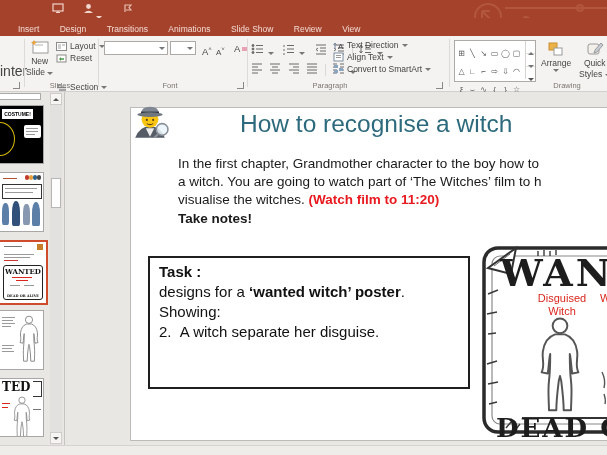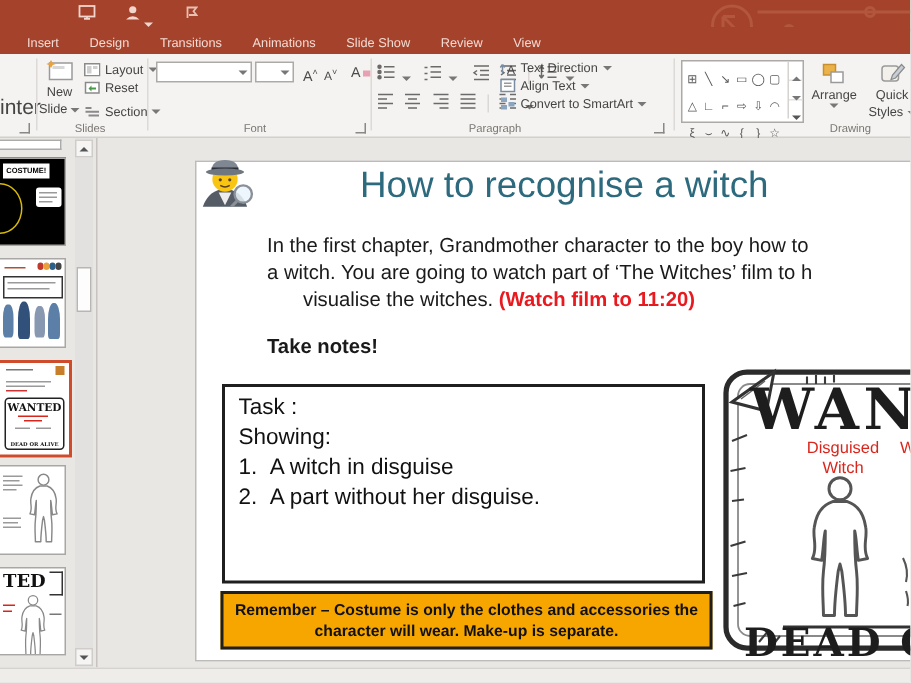"Section" div.rbtn { top: 33px -> 46px }
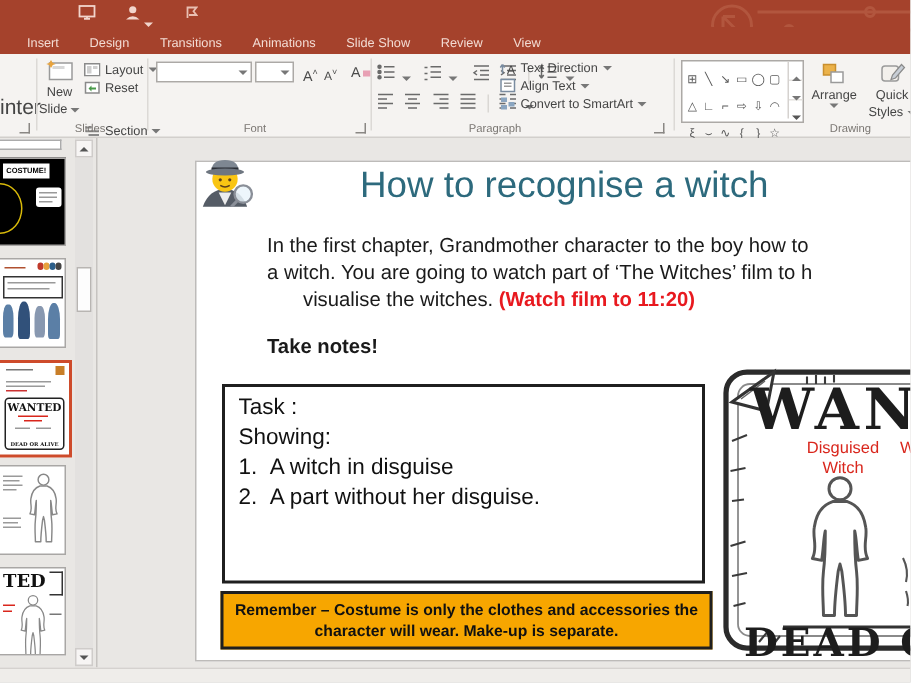"visualise the witches. (Watch film" div.bodyline { margin-left: 24px -> none }
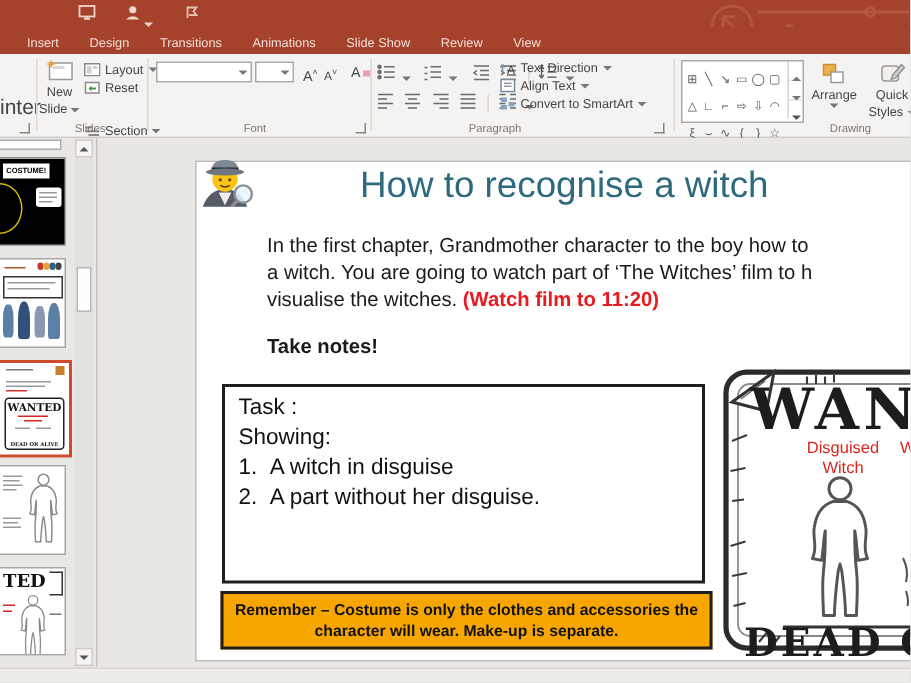"Take notes!" div.bodyline { top: 223px -> 211px }
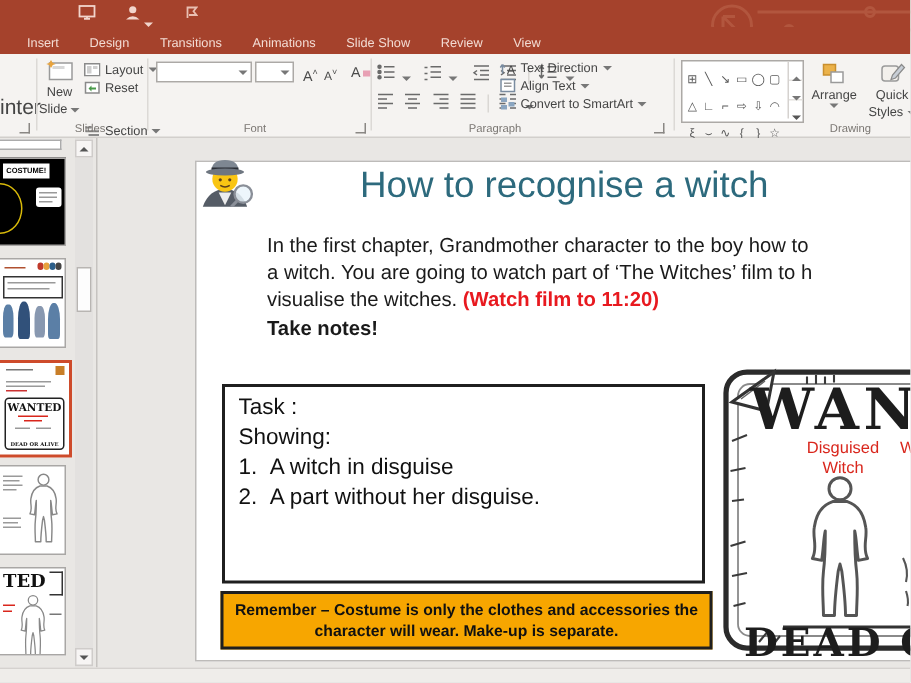"Task :" div { font-weight: normal -> bold }
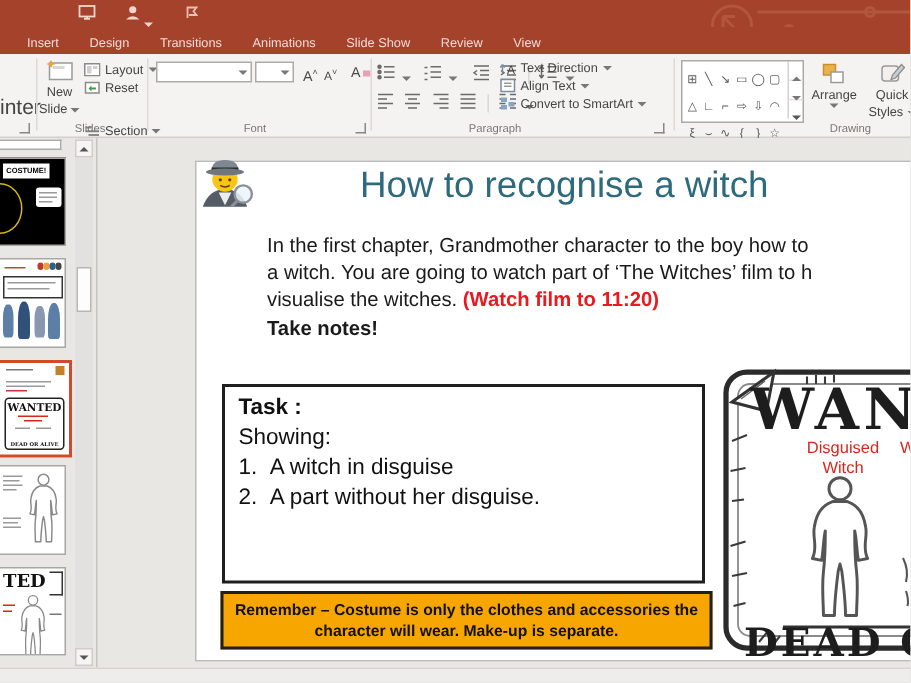"designs for a ‘wanted witch’" div { html: none -> <div><span>designs for a </span><span>‘wanted witch’ poster</span><span>.</span></div> }
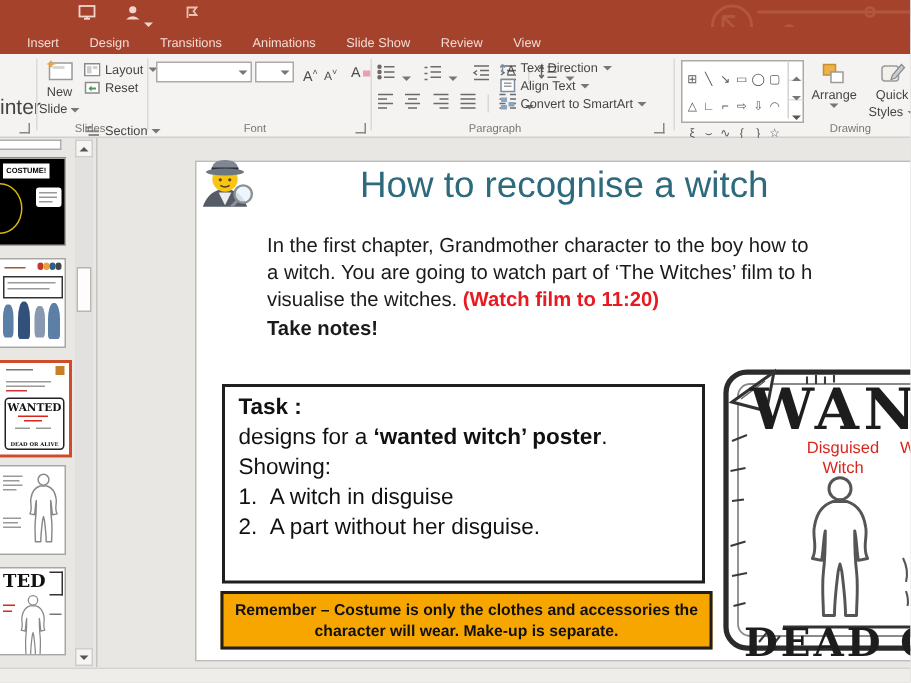"1. A witch in disguise" div { html: <div><span>1.</span>&nbsp;&nbsp;<span>A witch in disguise</span></div> -> none }
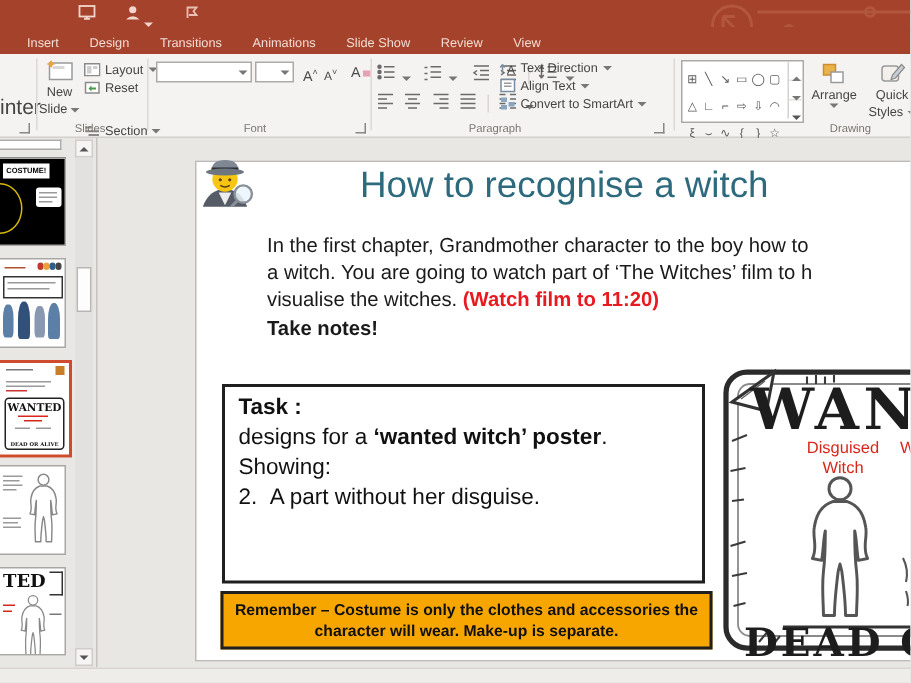"A part without her disguise." span { text: part without -> witch separate }
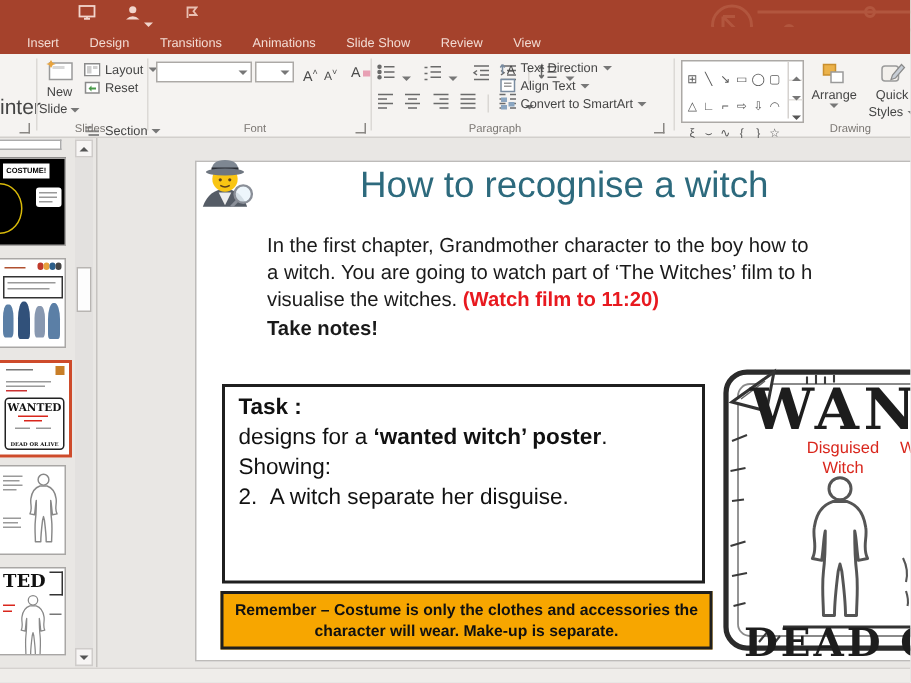"Remember – Costume is only" div.yellowbox { html: <div> <div>Remember – Costume is only the clothes and accessories the</div> <div>character will wear. Make-up is separate.</div> </div> -> none }
